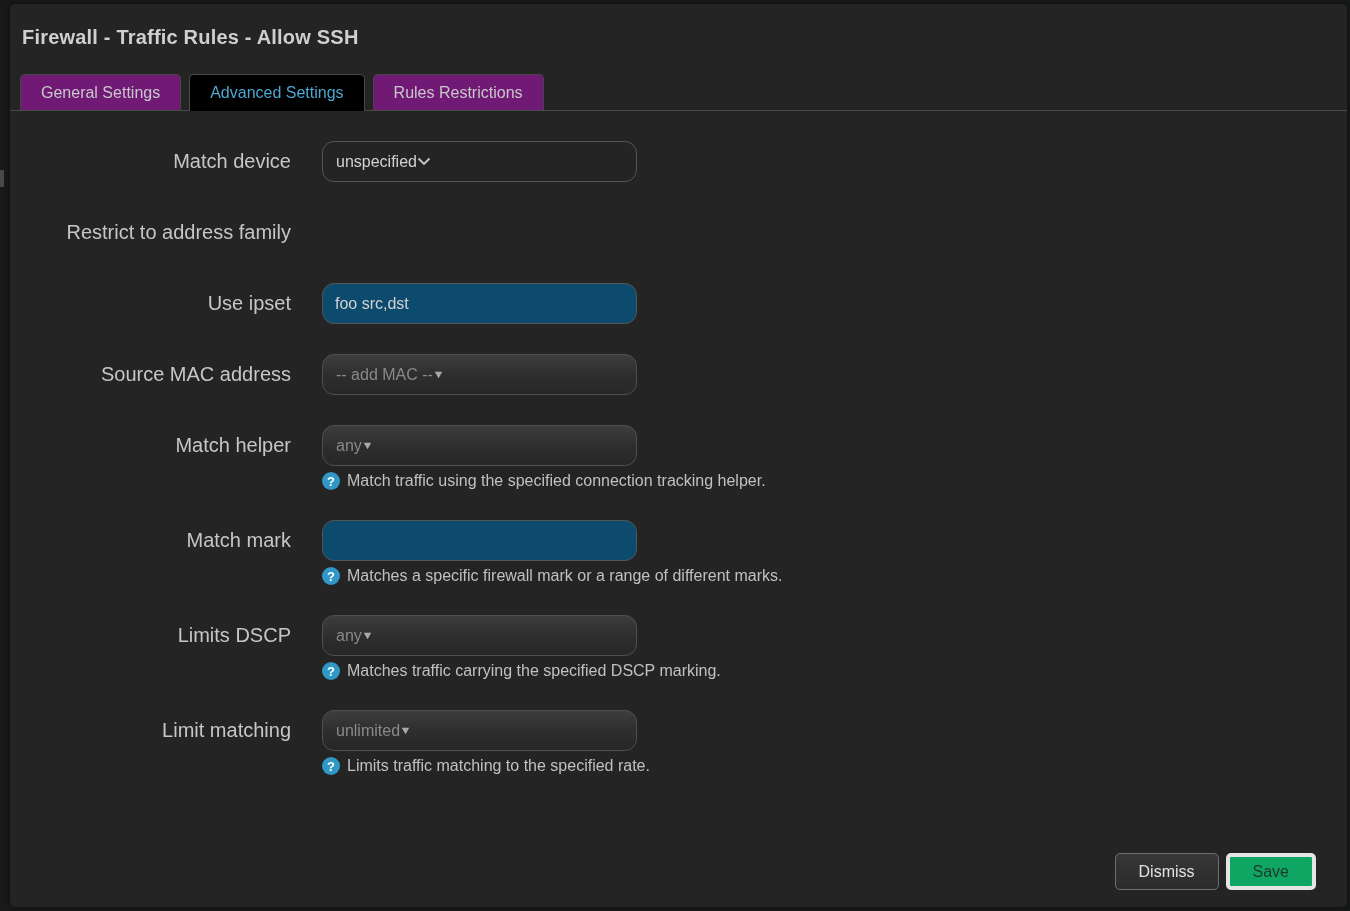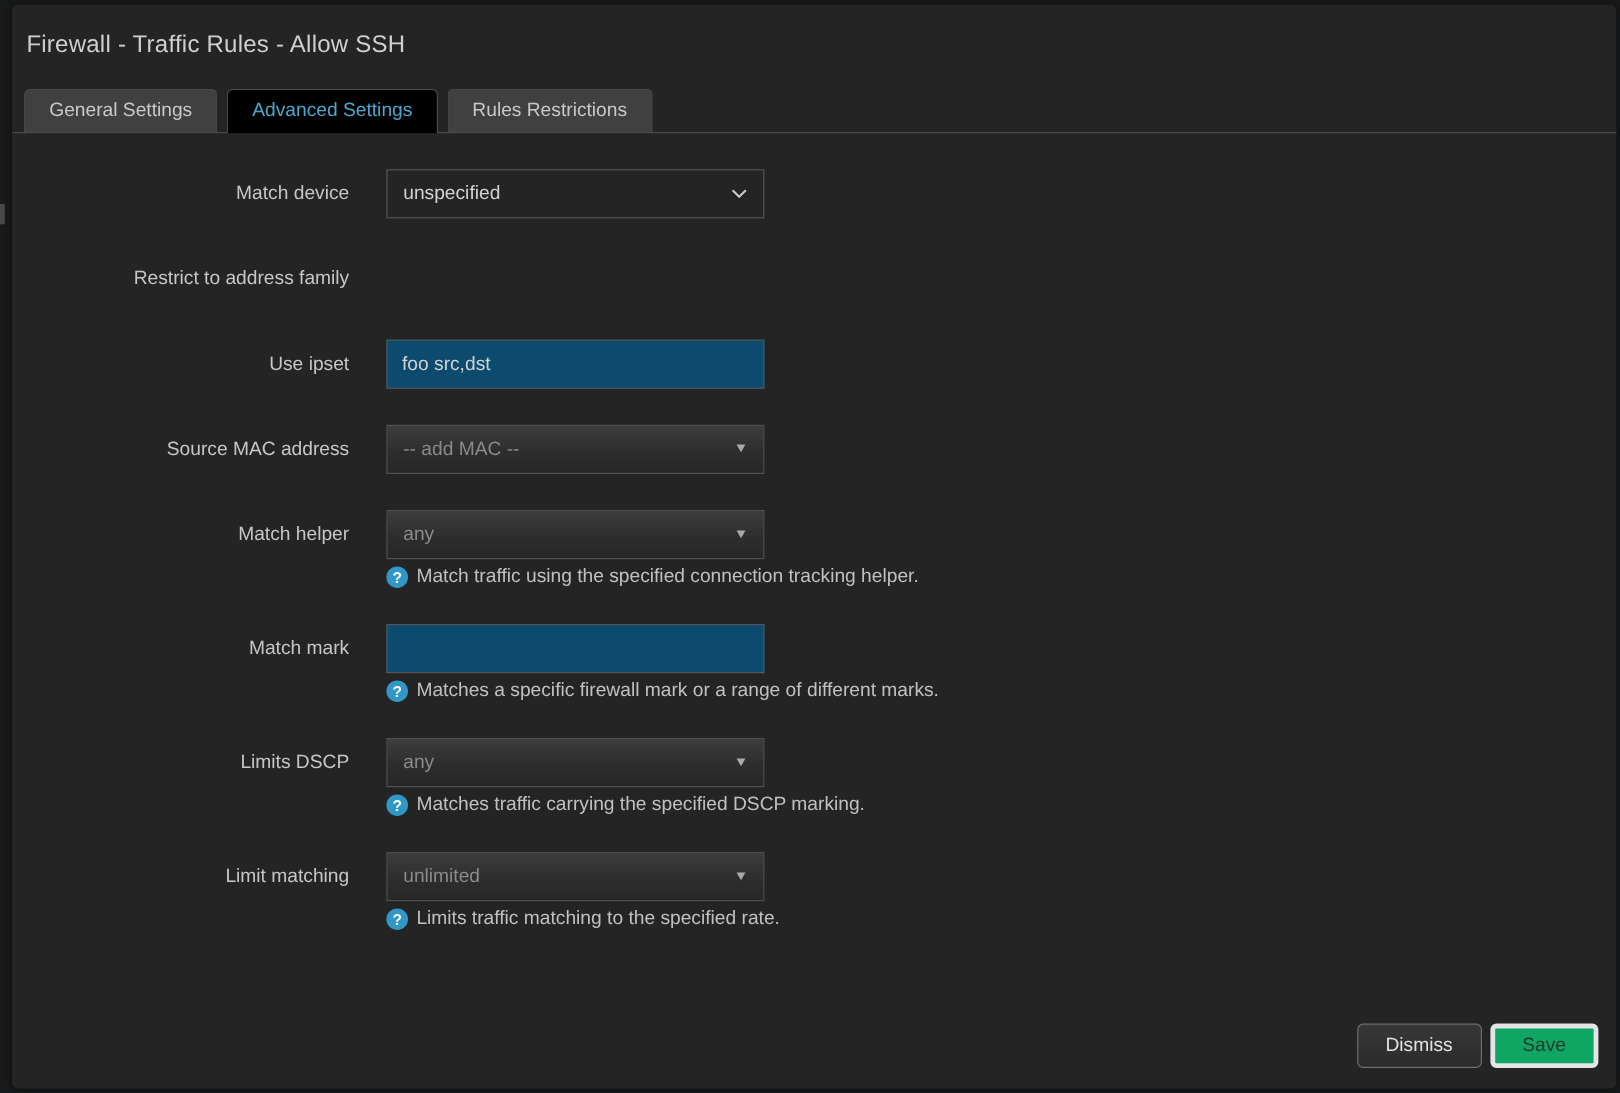"Firewall - Traffic Rules -" .title { font-weight: normal -> bold }
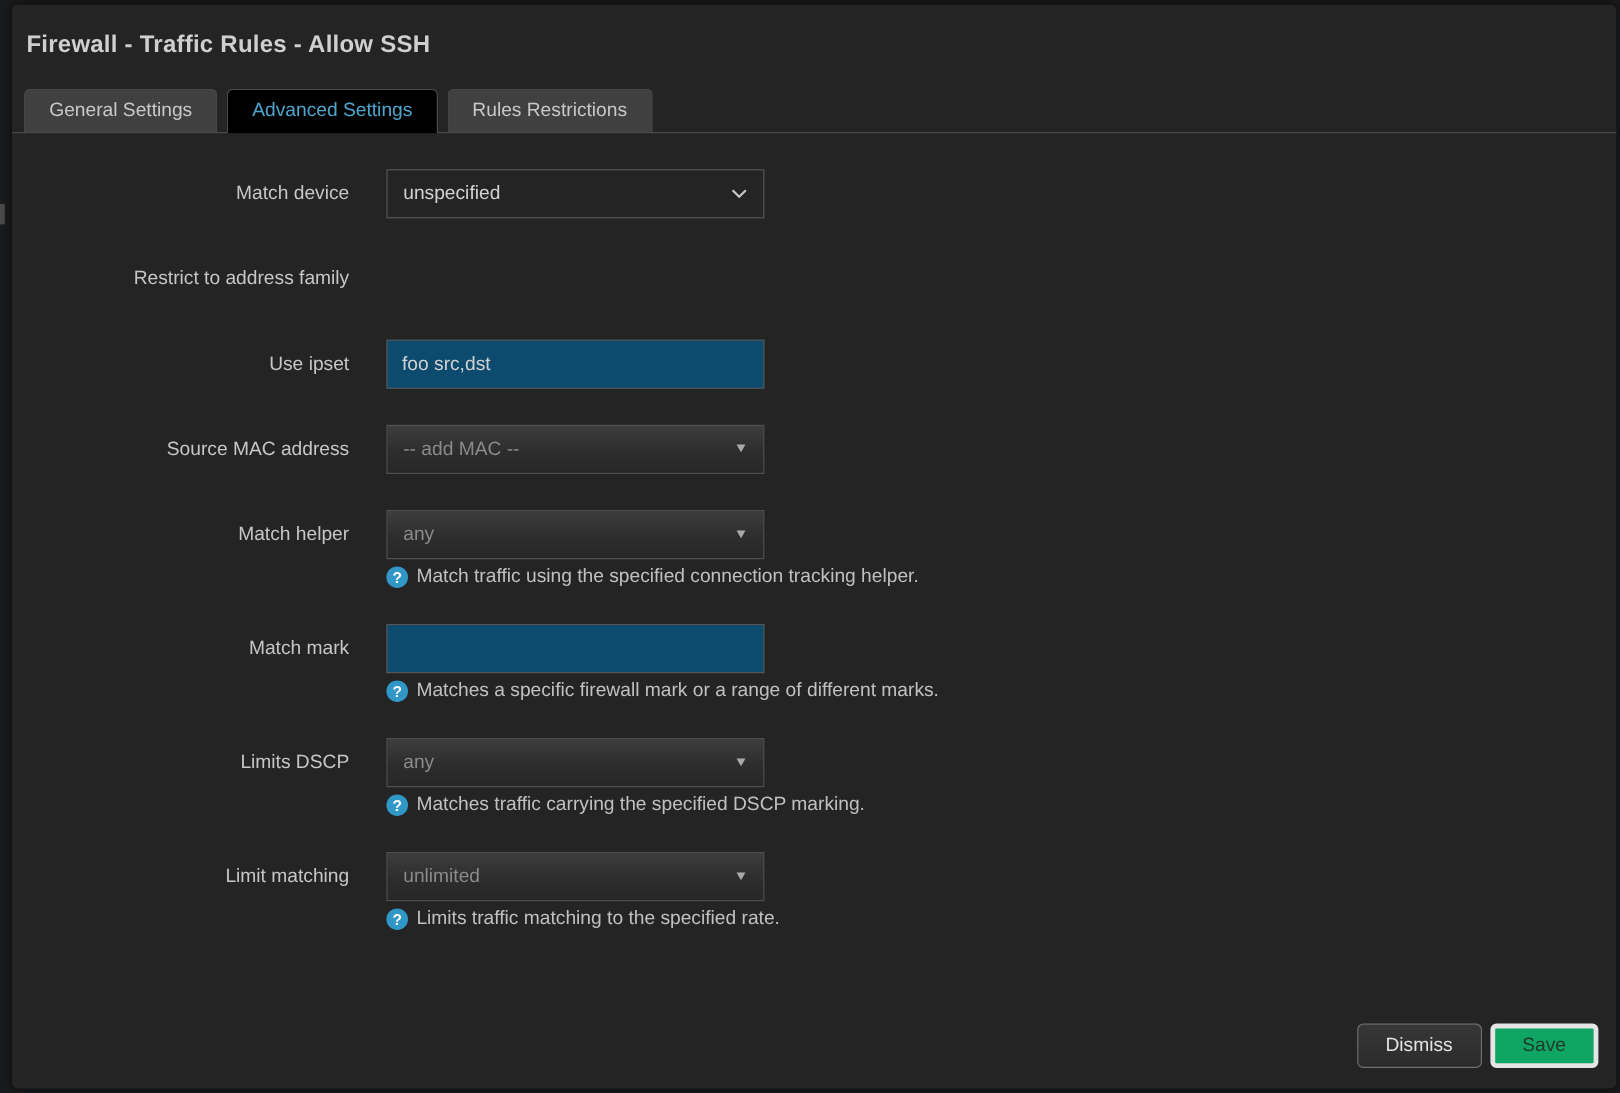"General Settings" .tab { background: #404040 -> #701a75 }
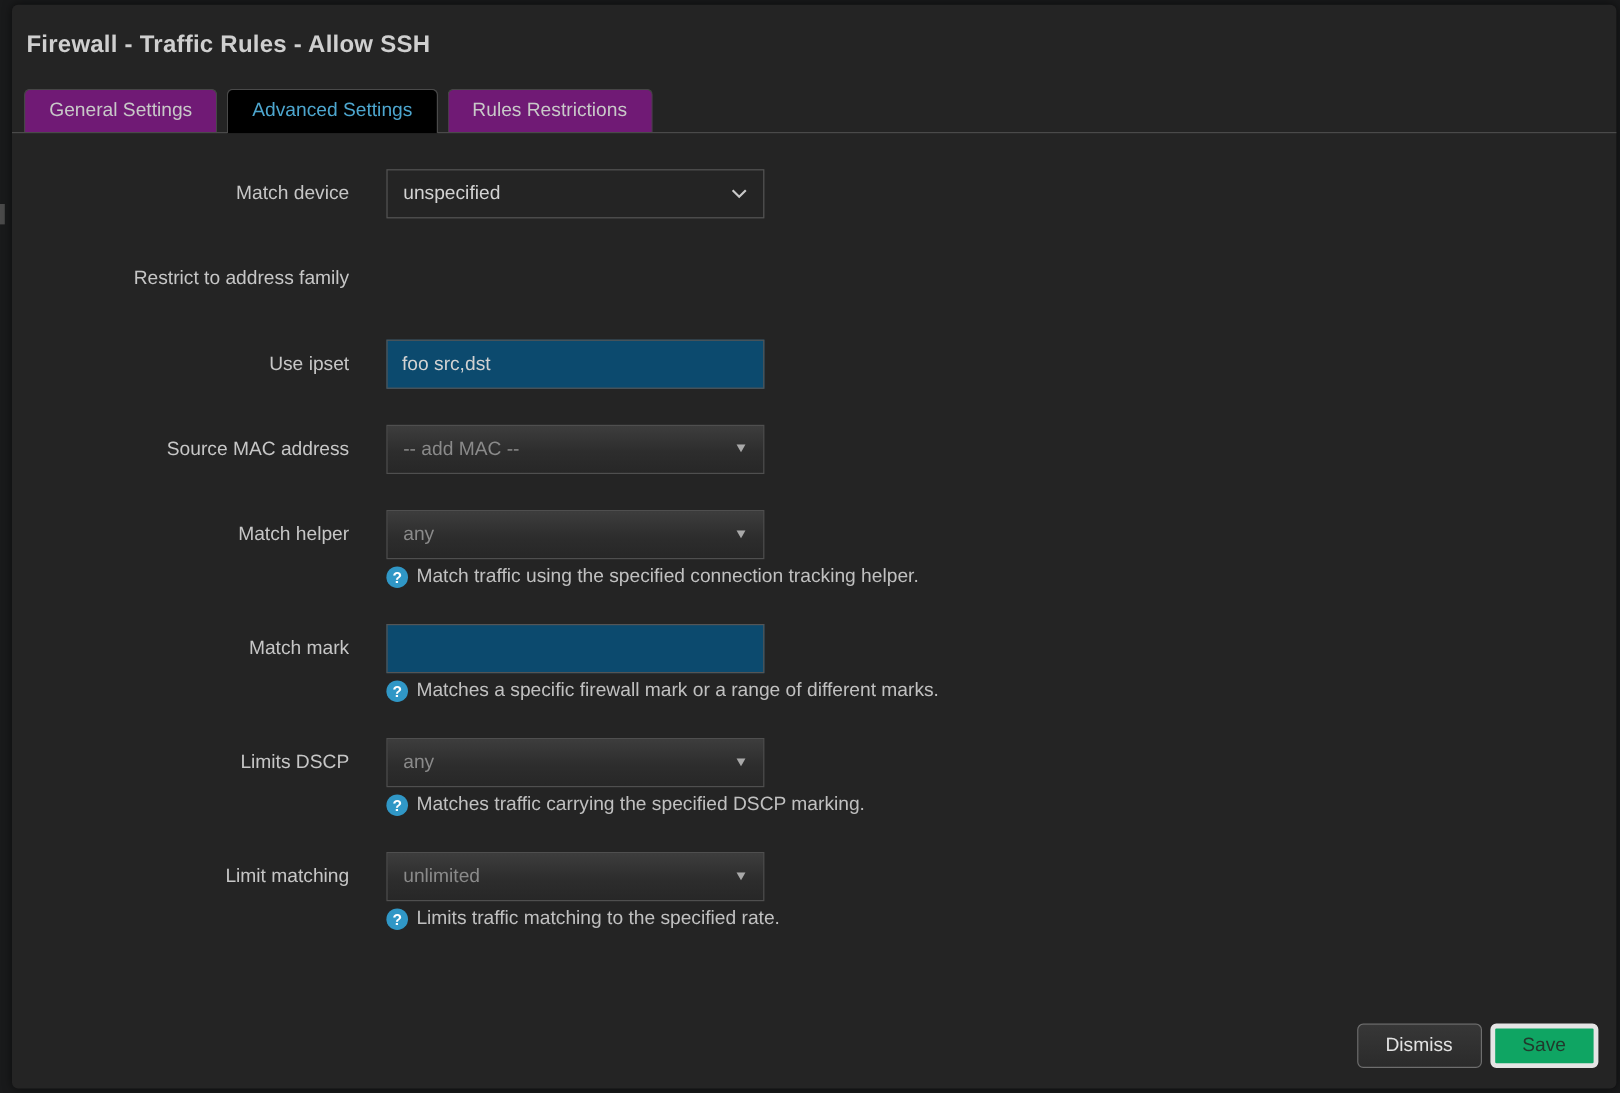"Match device" .row-label { font-size: 16px -> 20px }
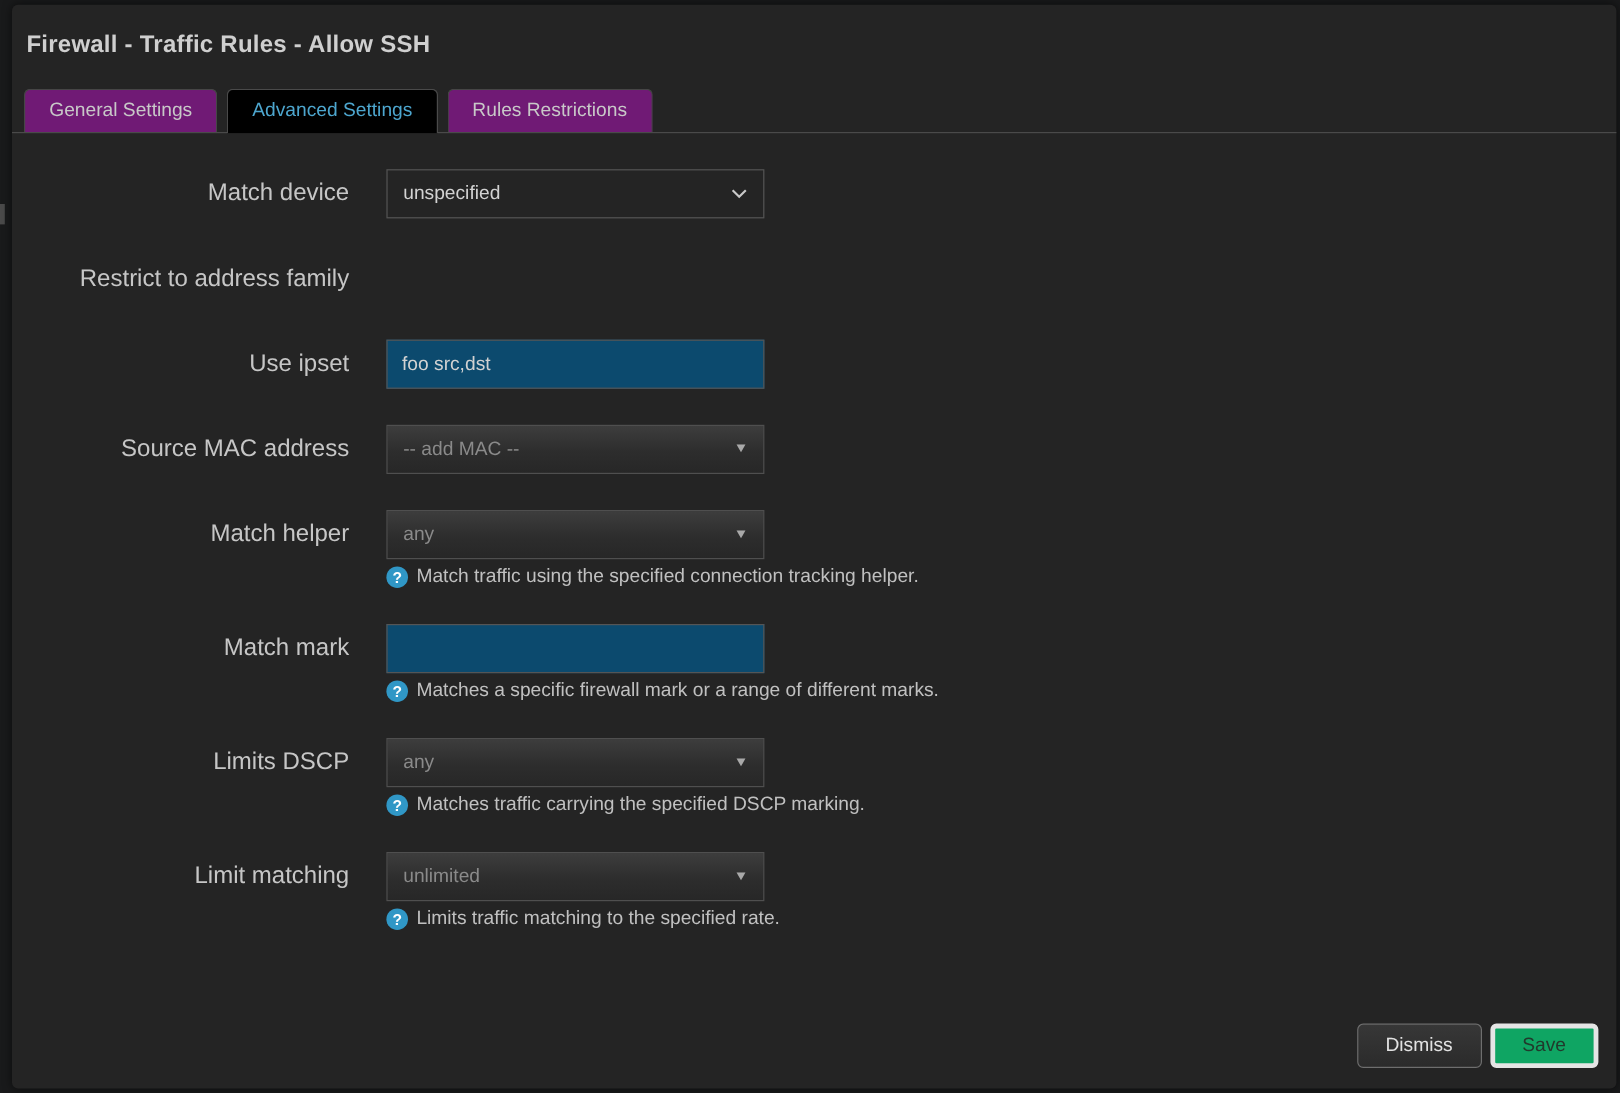"unspecified" .field { border-radius: 0 -> 12px; justify-content: space-between -> none }
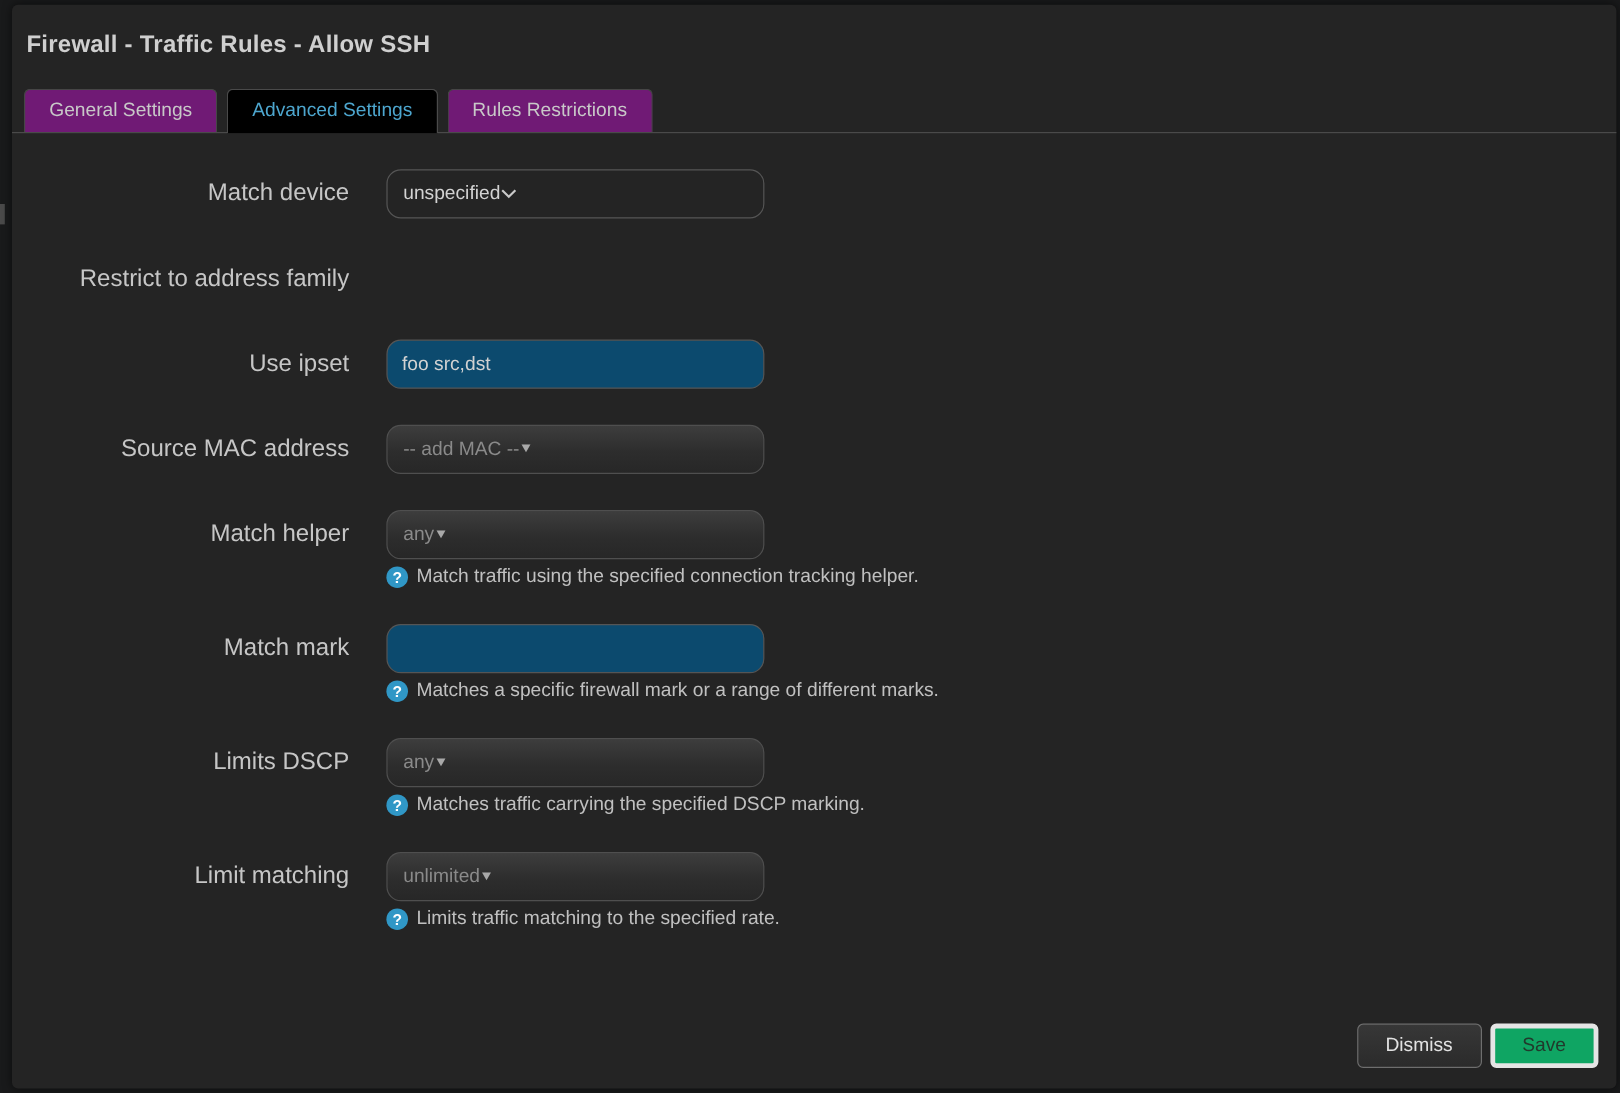"Dismiss" .footer { right: 15px -> 31px }
